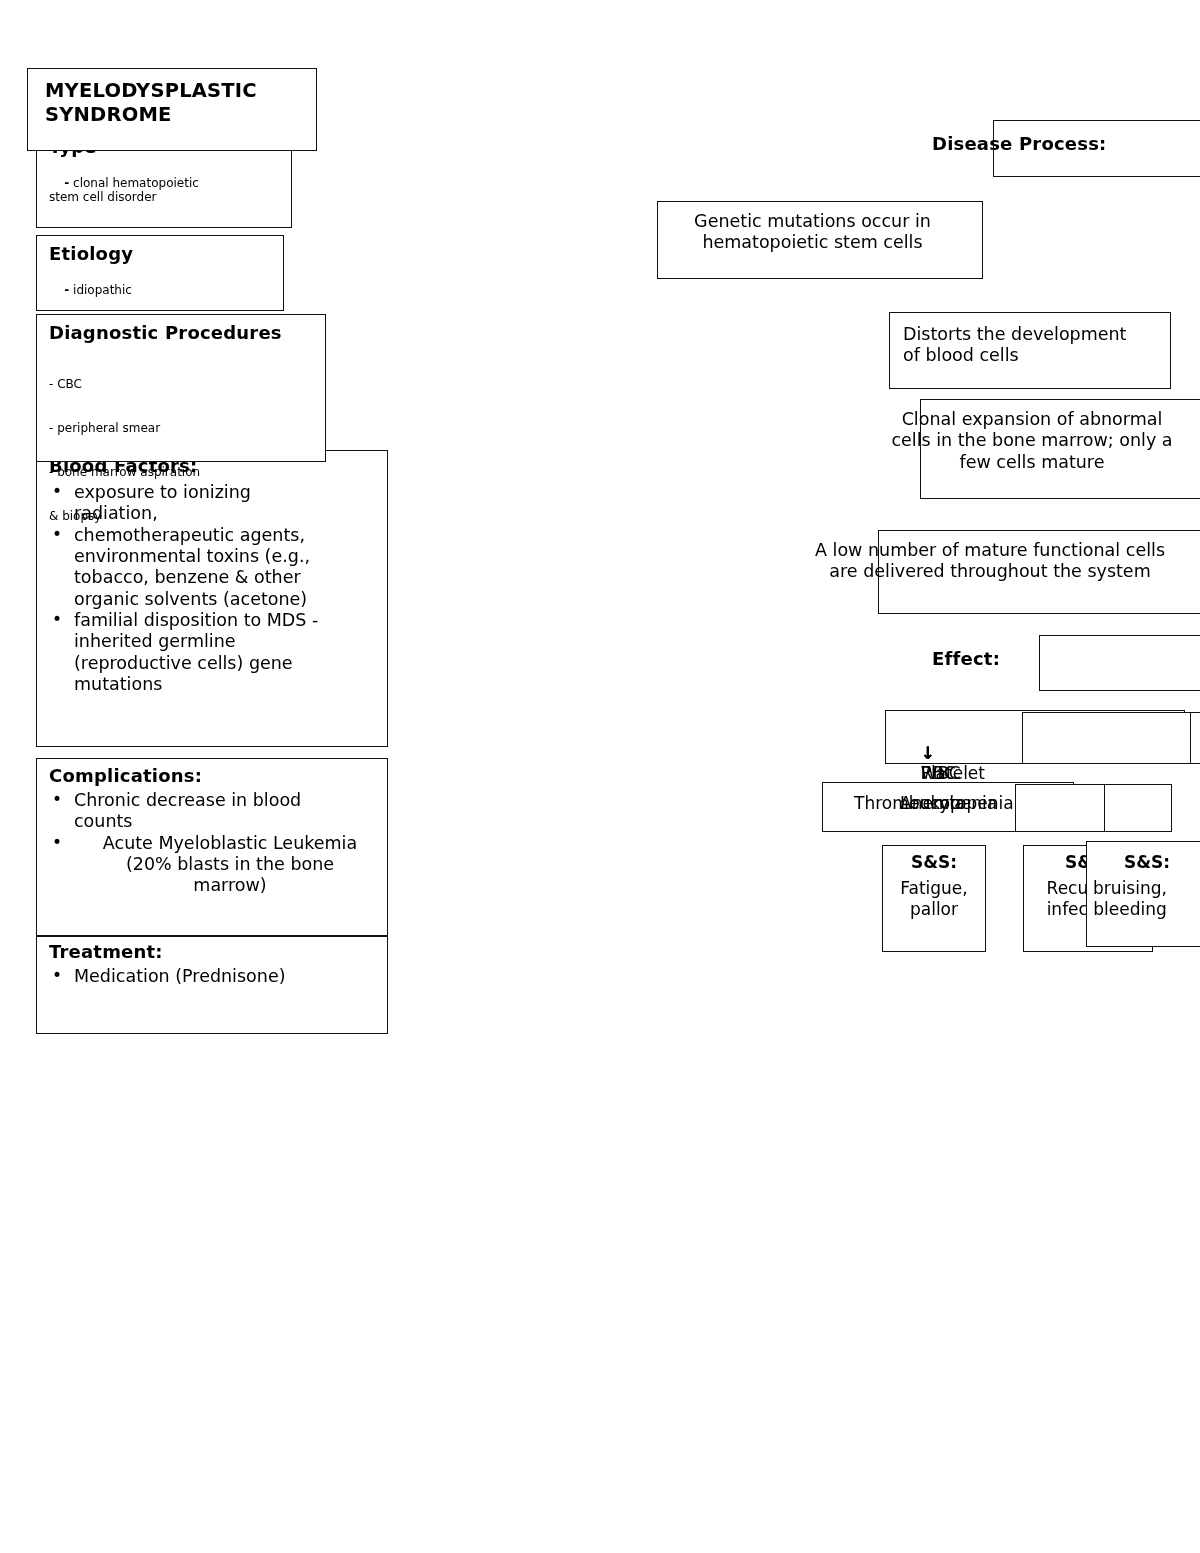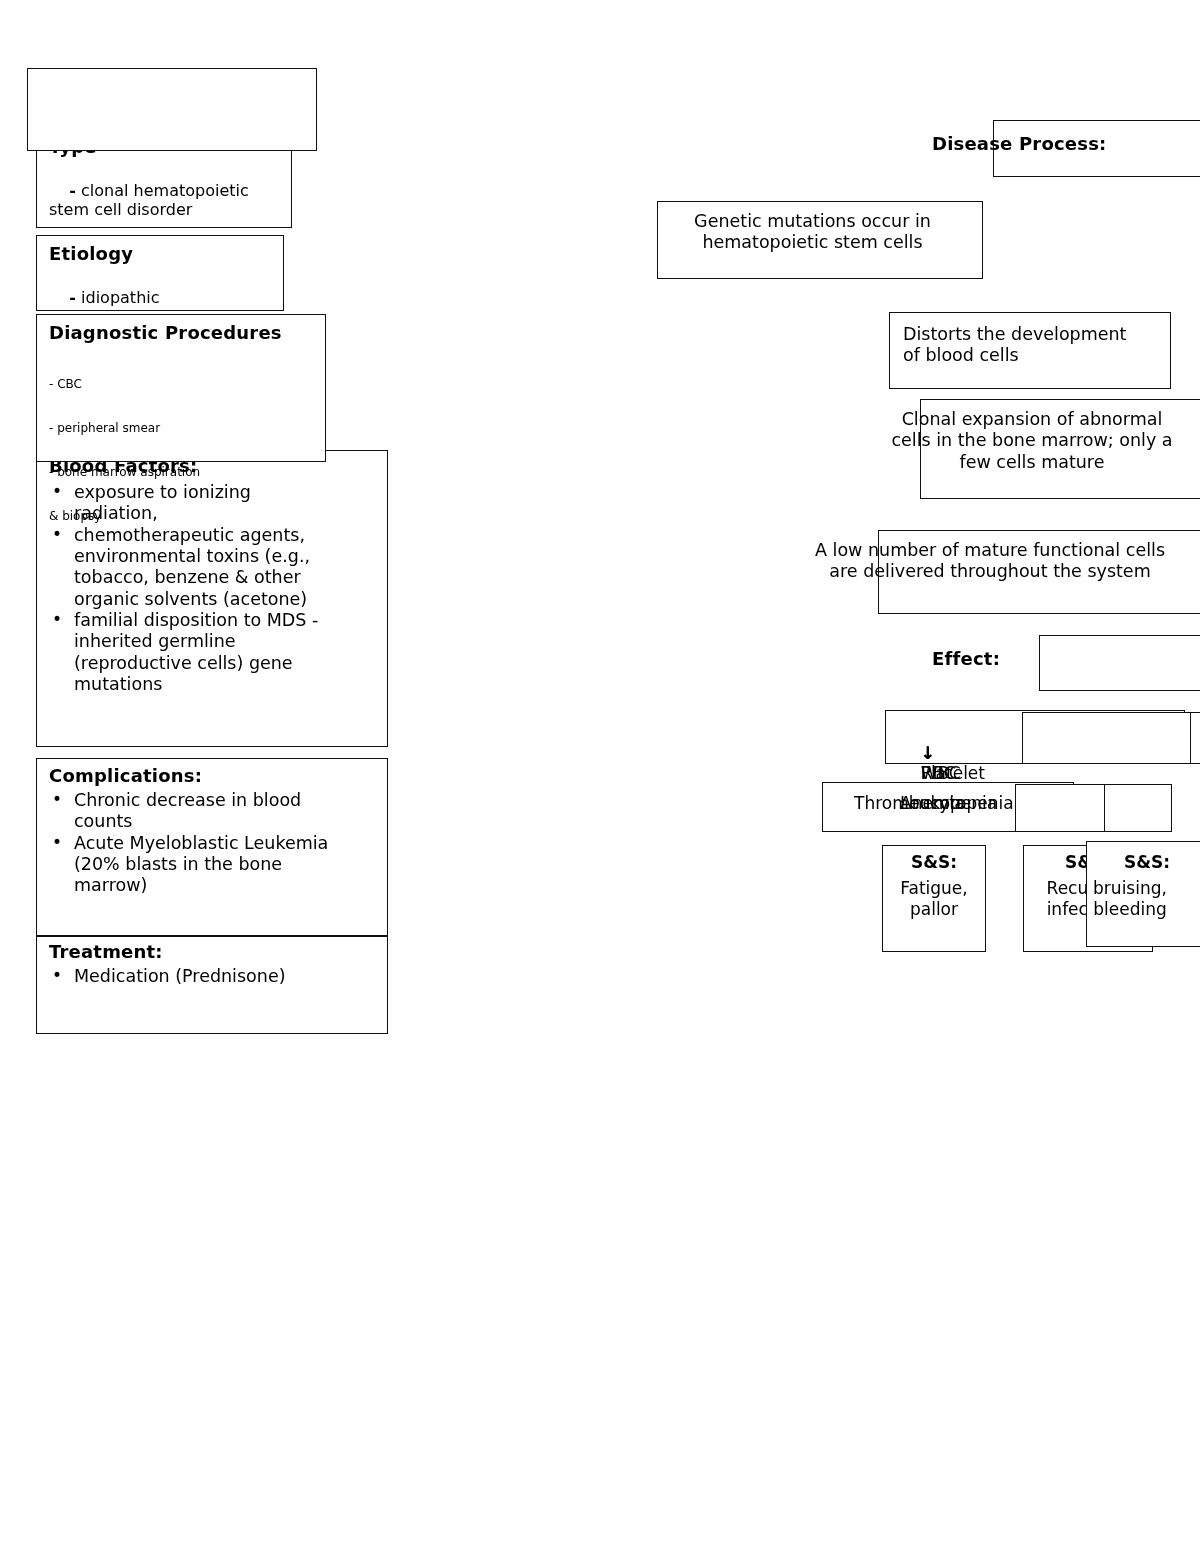"MYELODYSPLASTIC" div.txt { html: none -> <div>MYELODYSPLASTIC SYNDROME</div> }
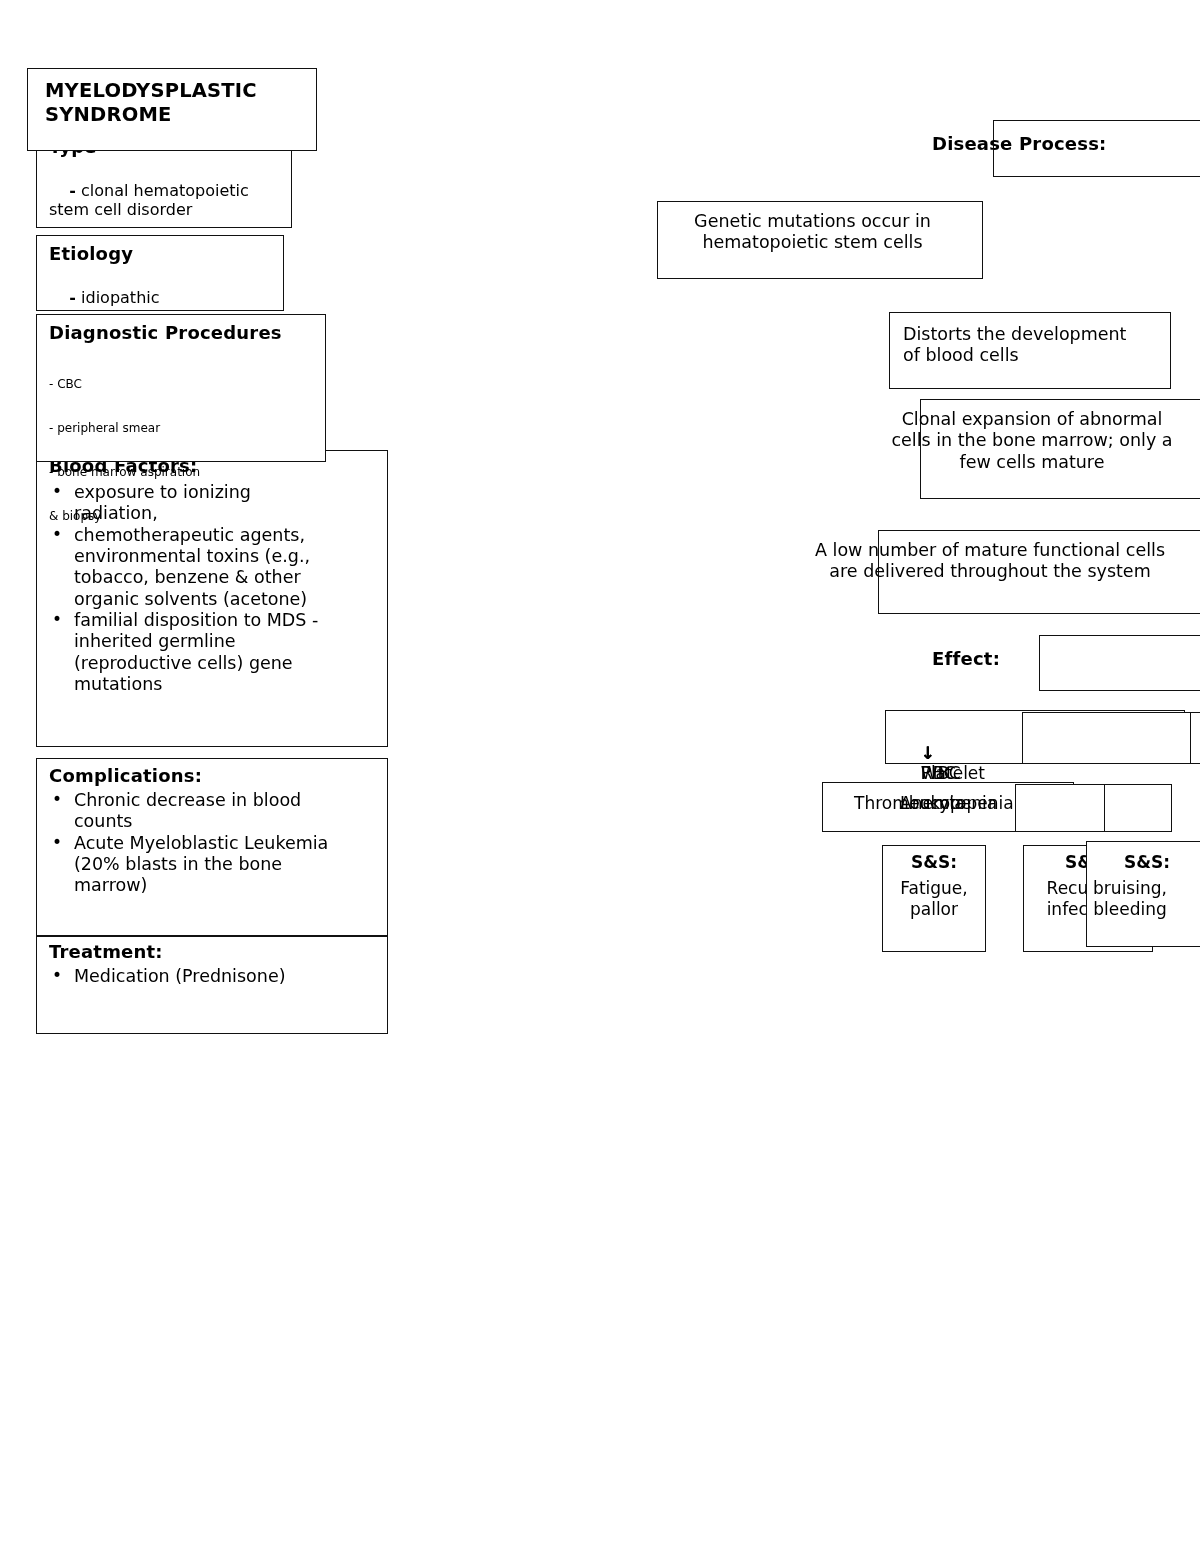"- clonal hematopoietic" .fs-body { font-size: 16px -> 12px }
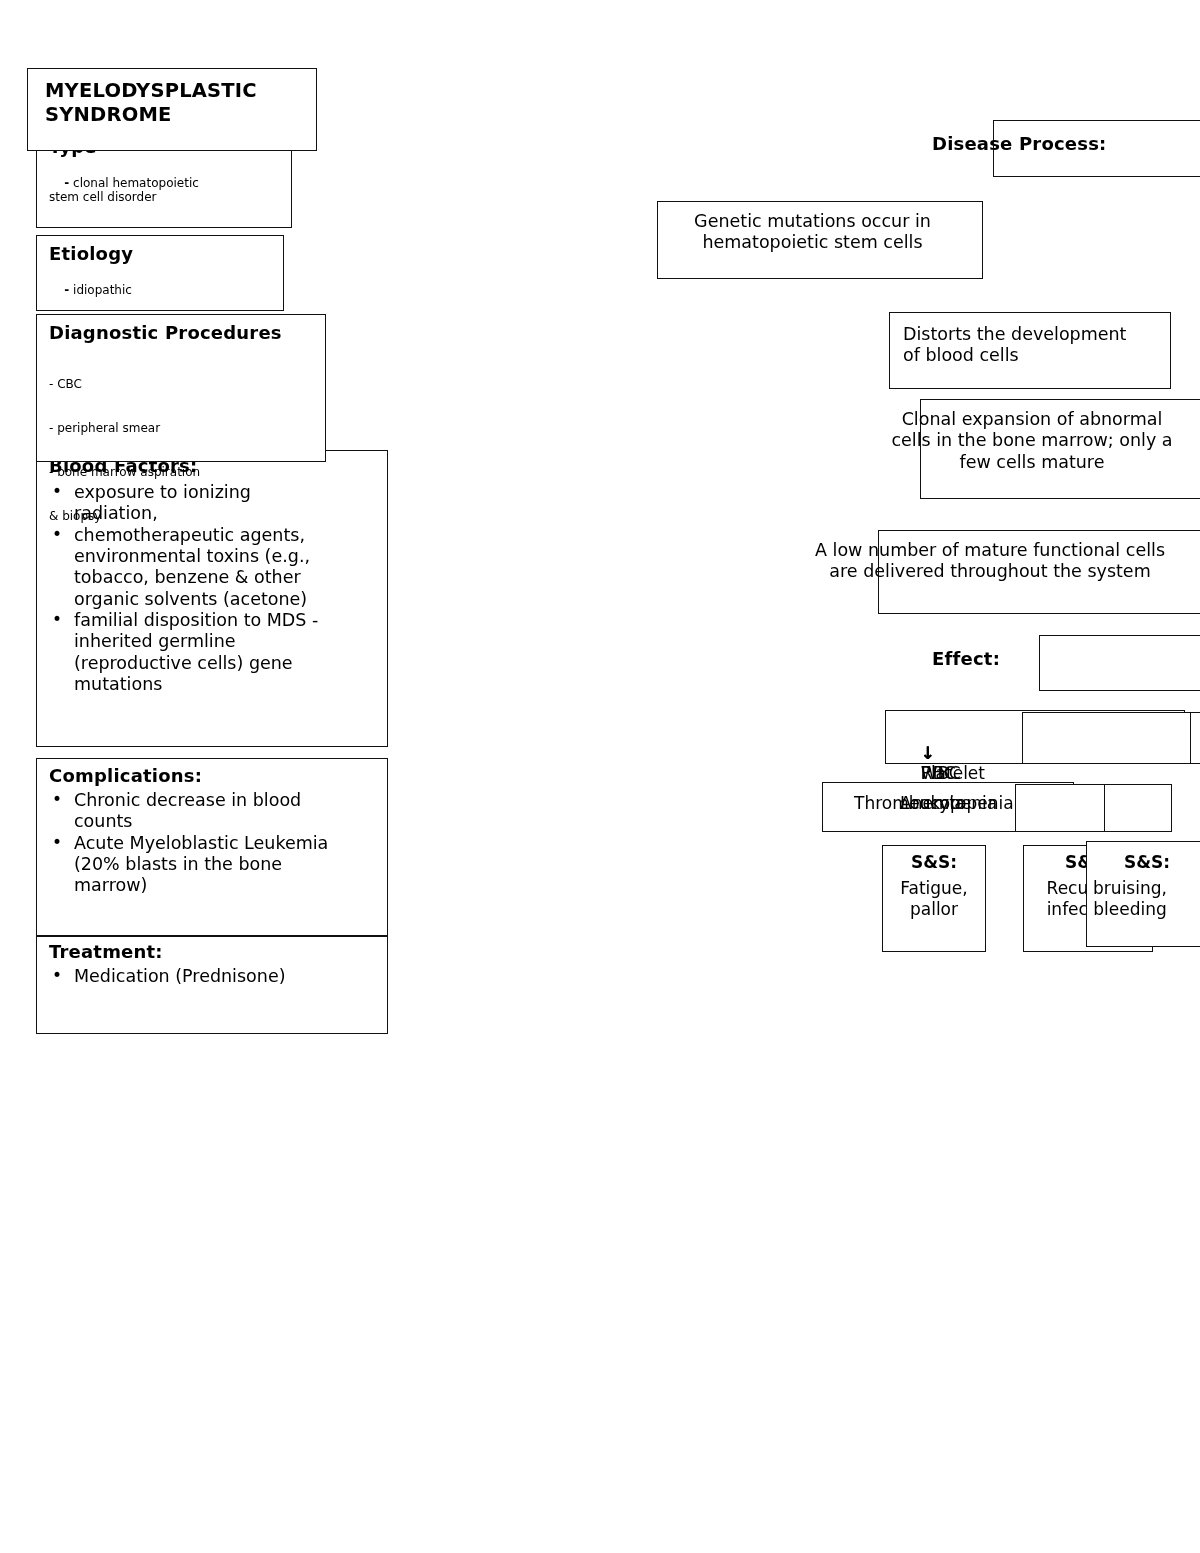"Acute Myeloblastic Leukemia" li { text-align: none -> center }
